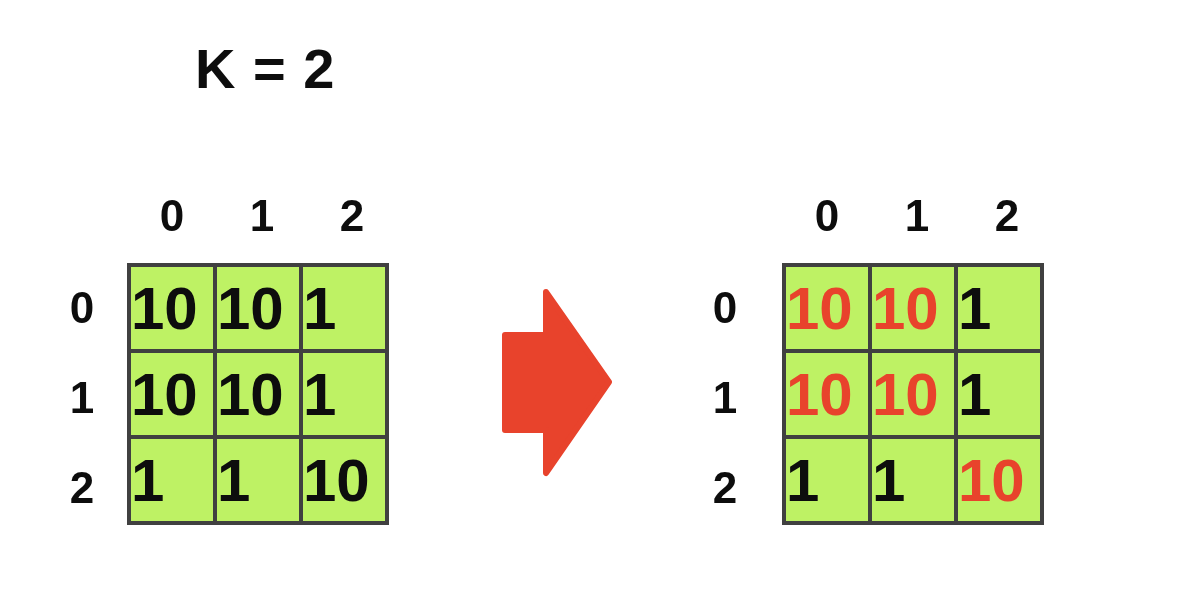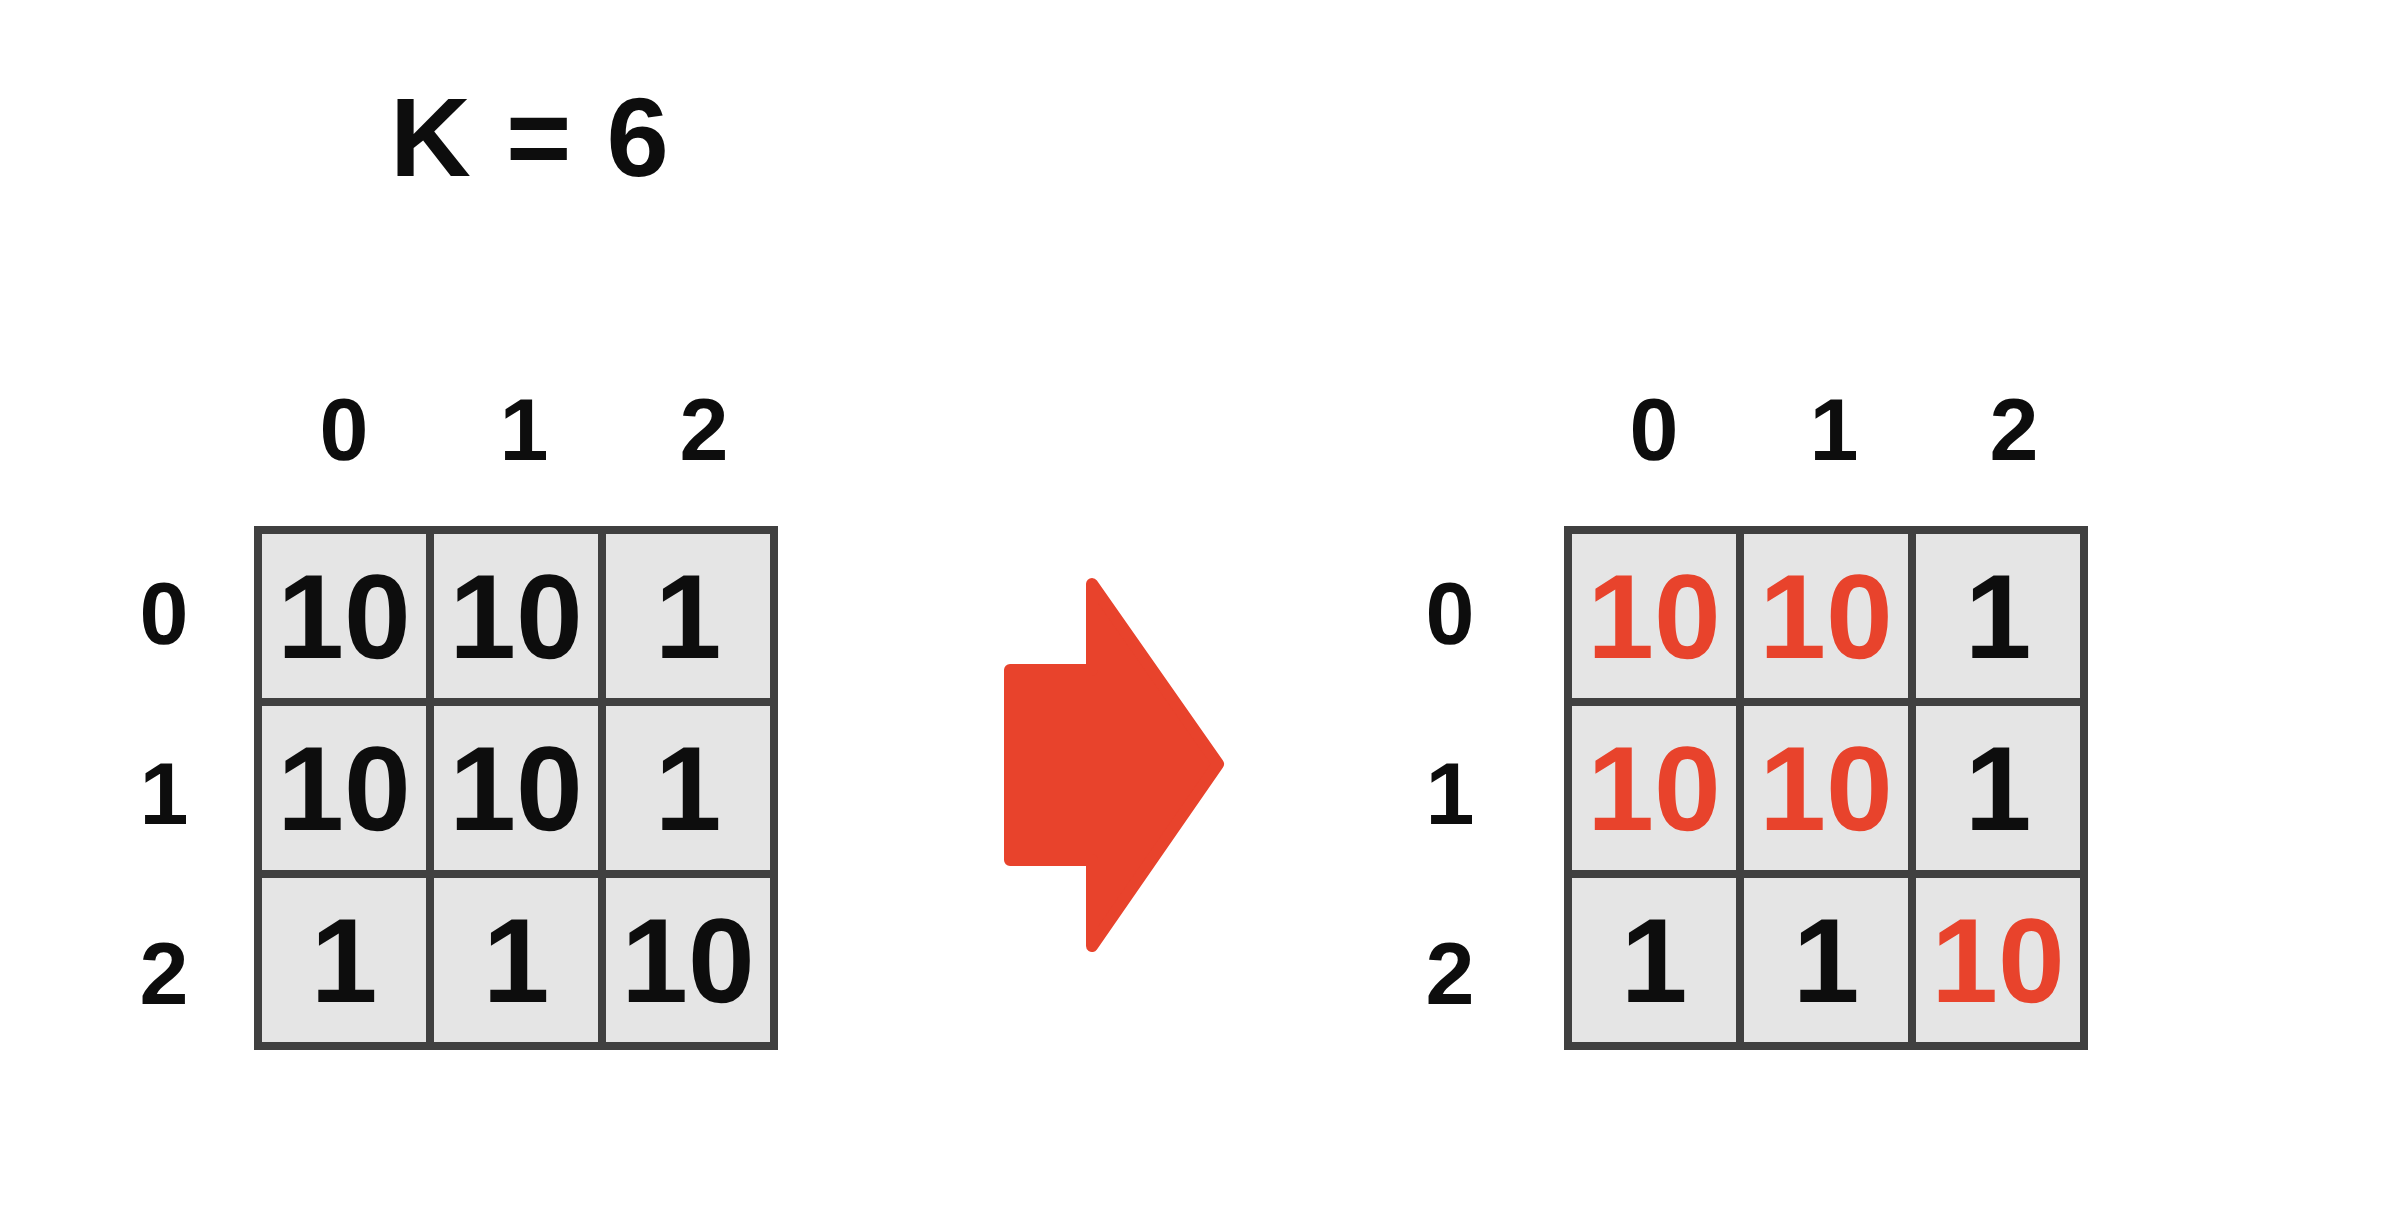"K = 6" div.title { text: 6 -> 2 }
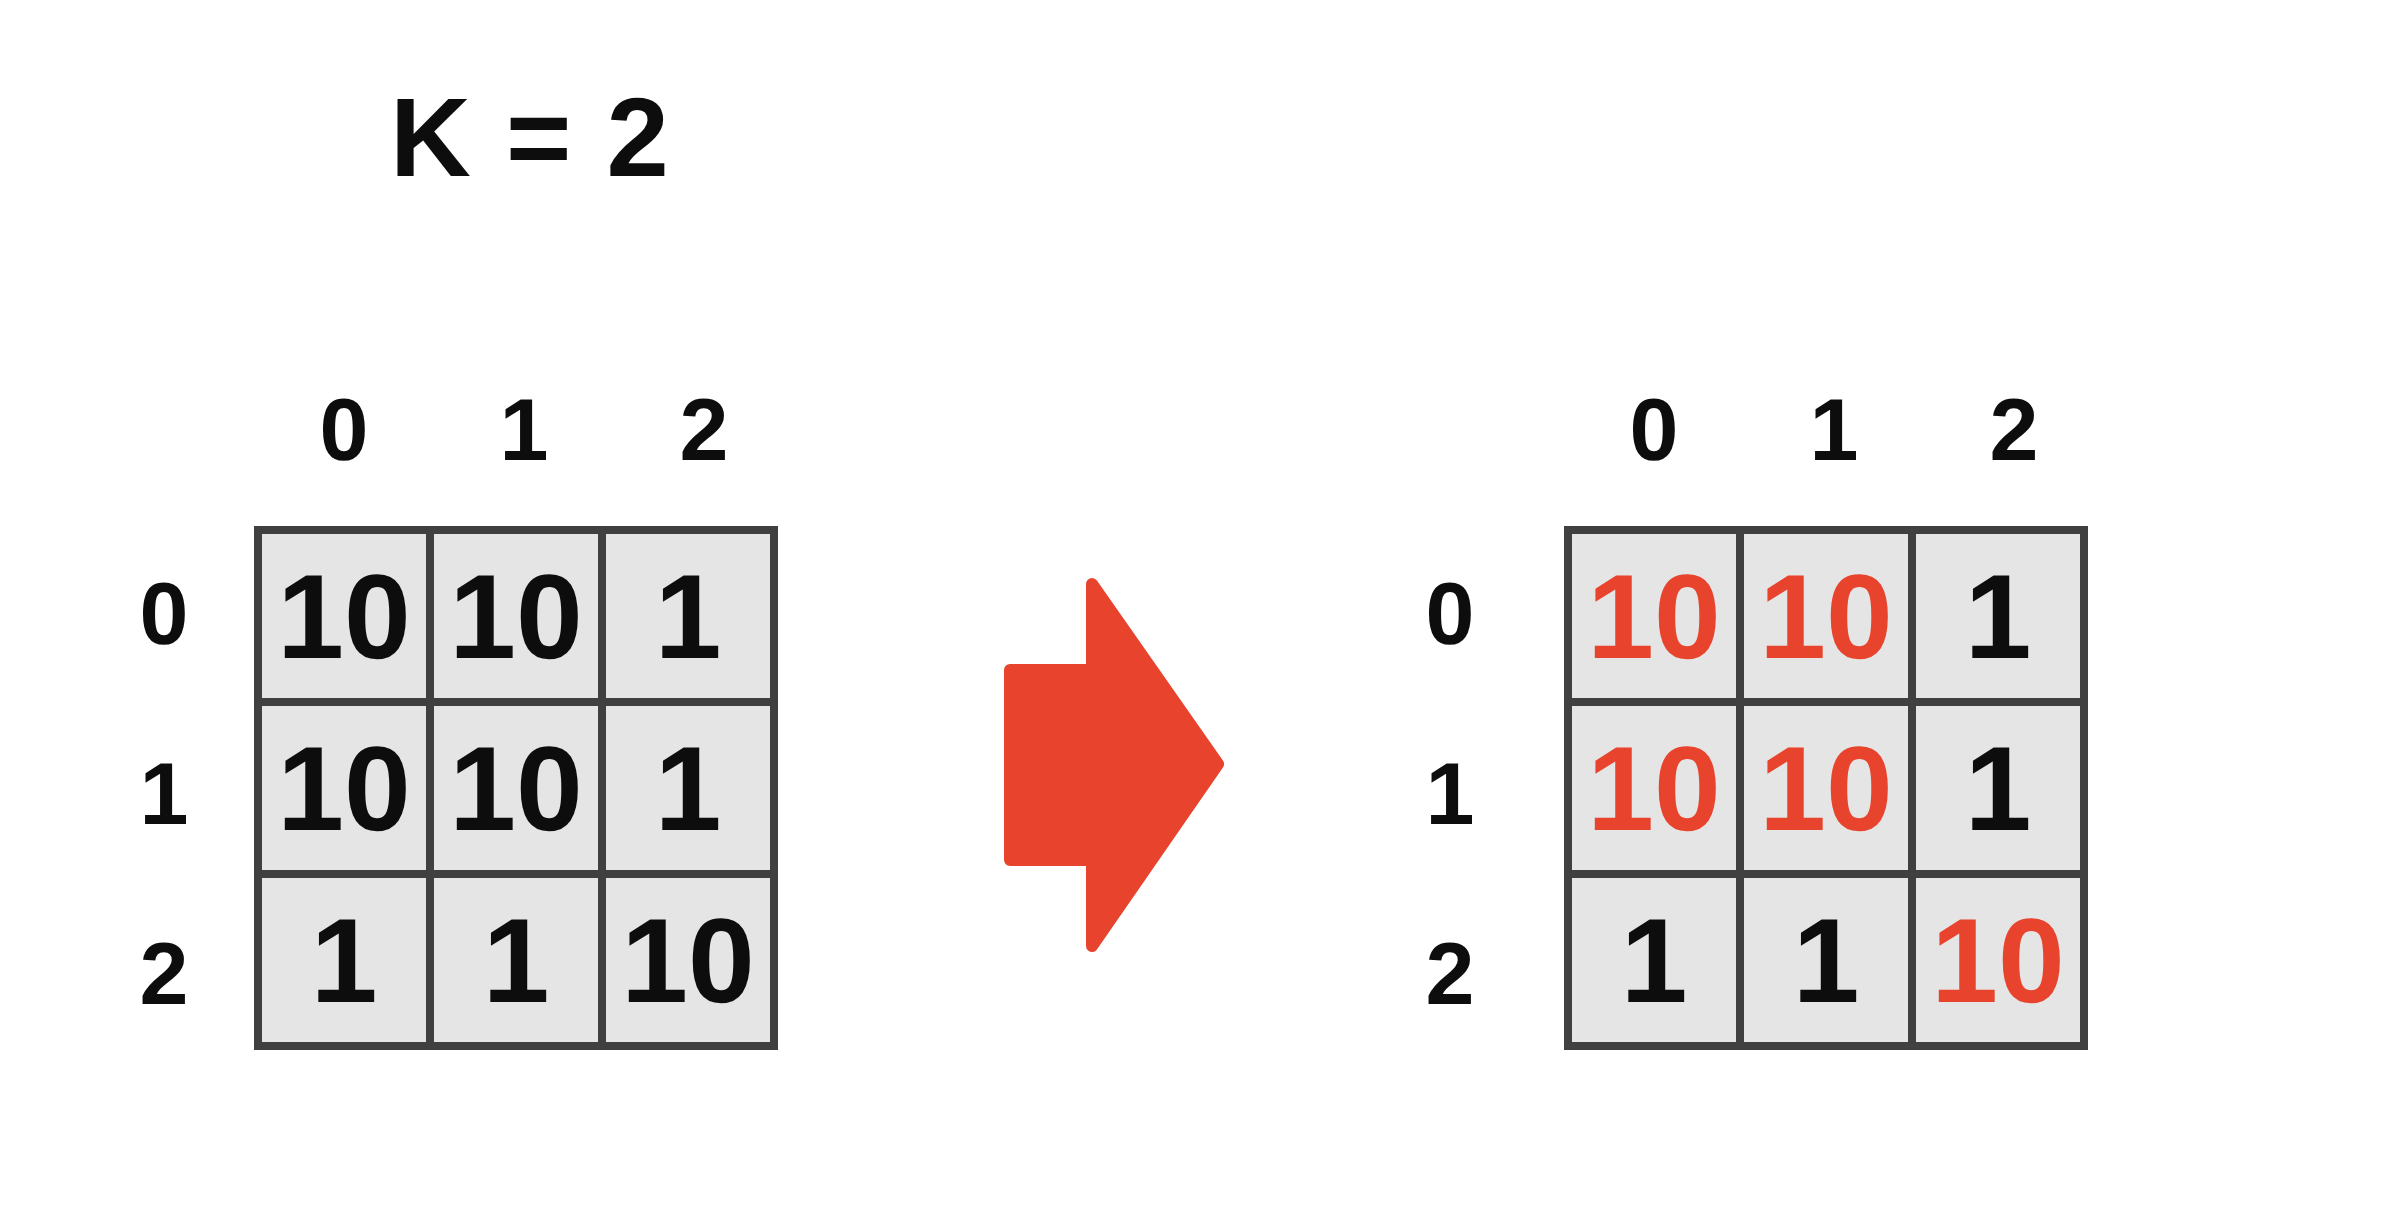"10" .matrix-table td { background: #e5e5e5 -> #bef264; text-align: center -> none }
